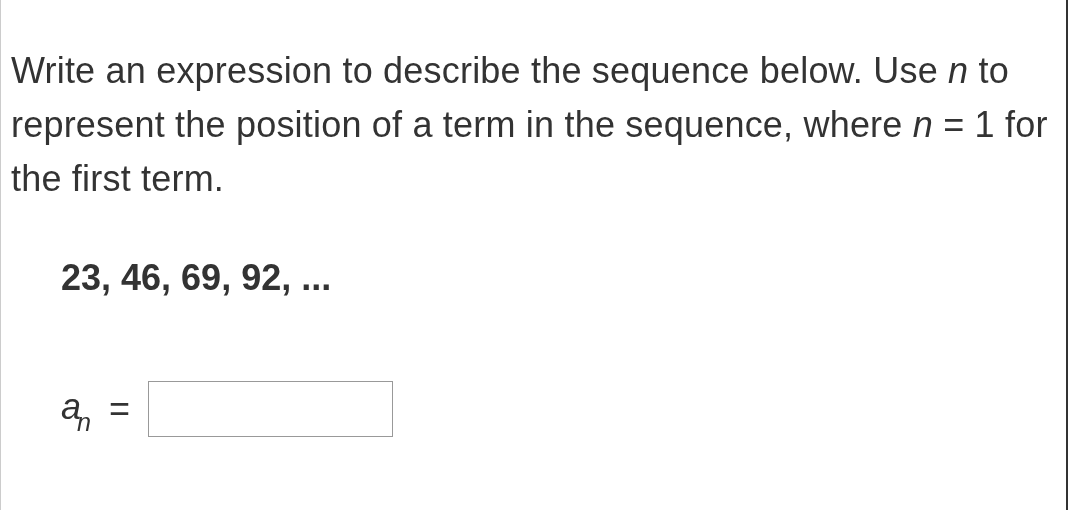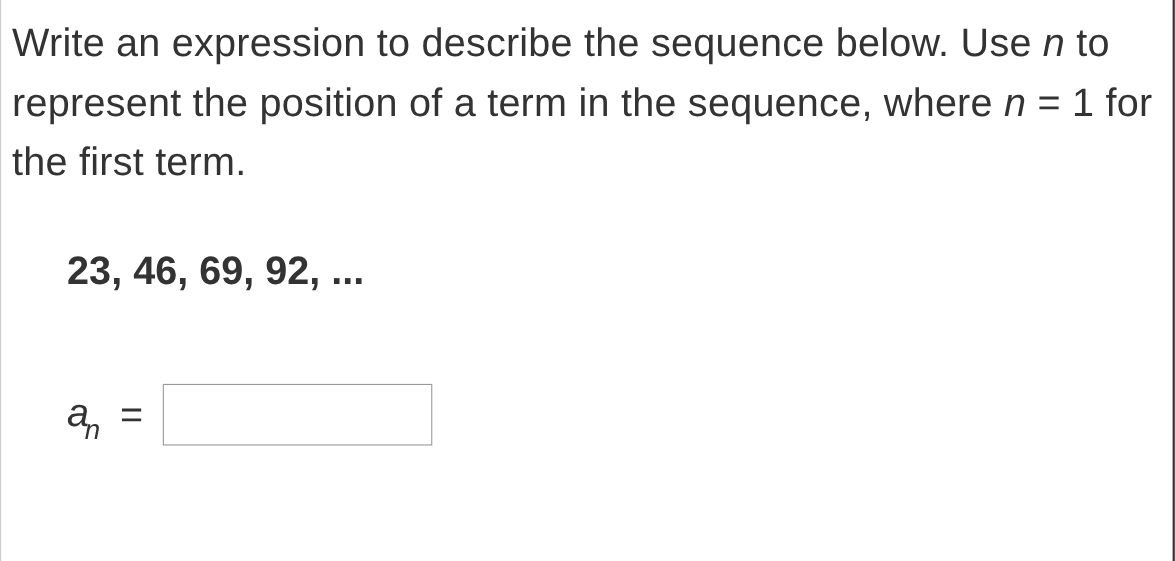"Write an expression to describe" .instructions { margin-top: none -> 32px }
